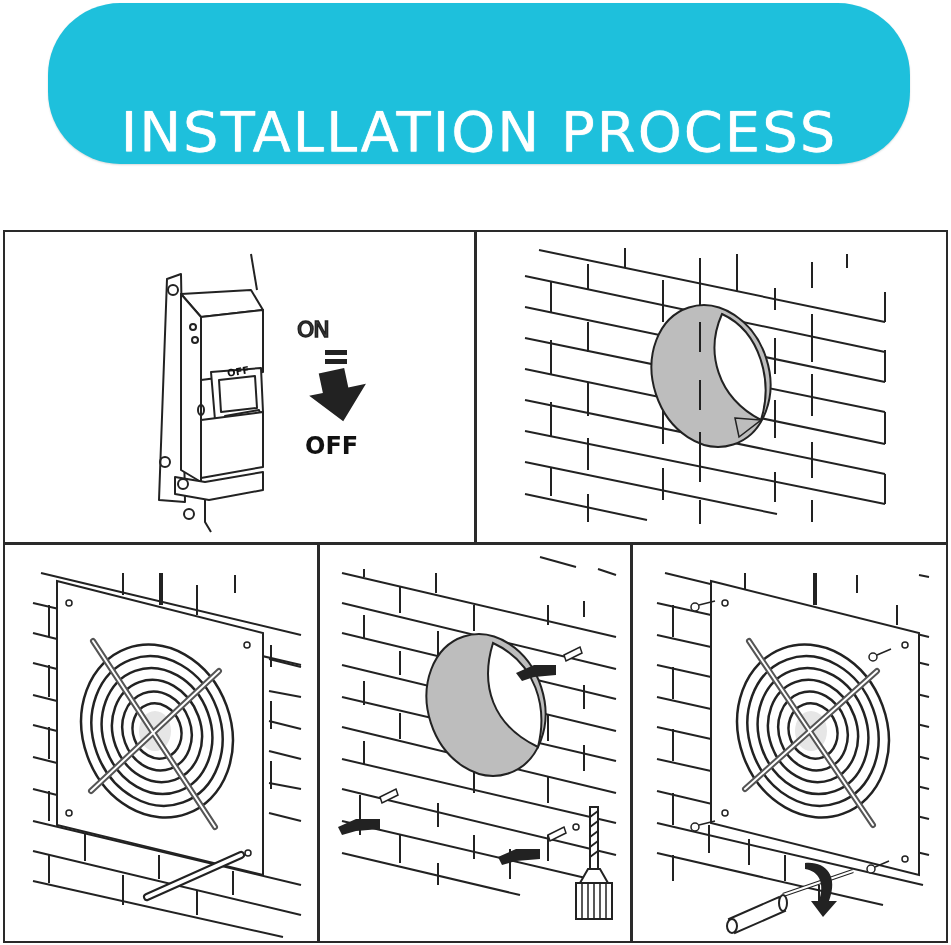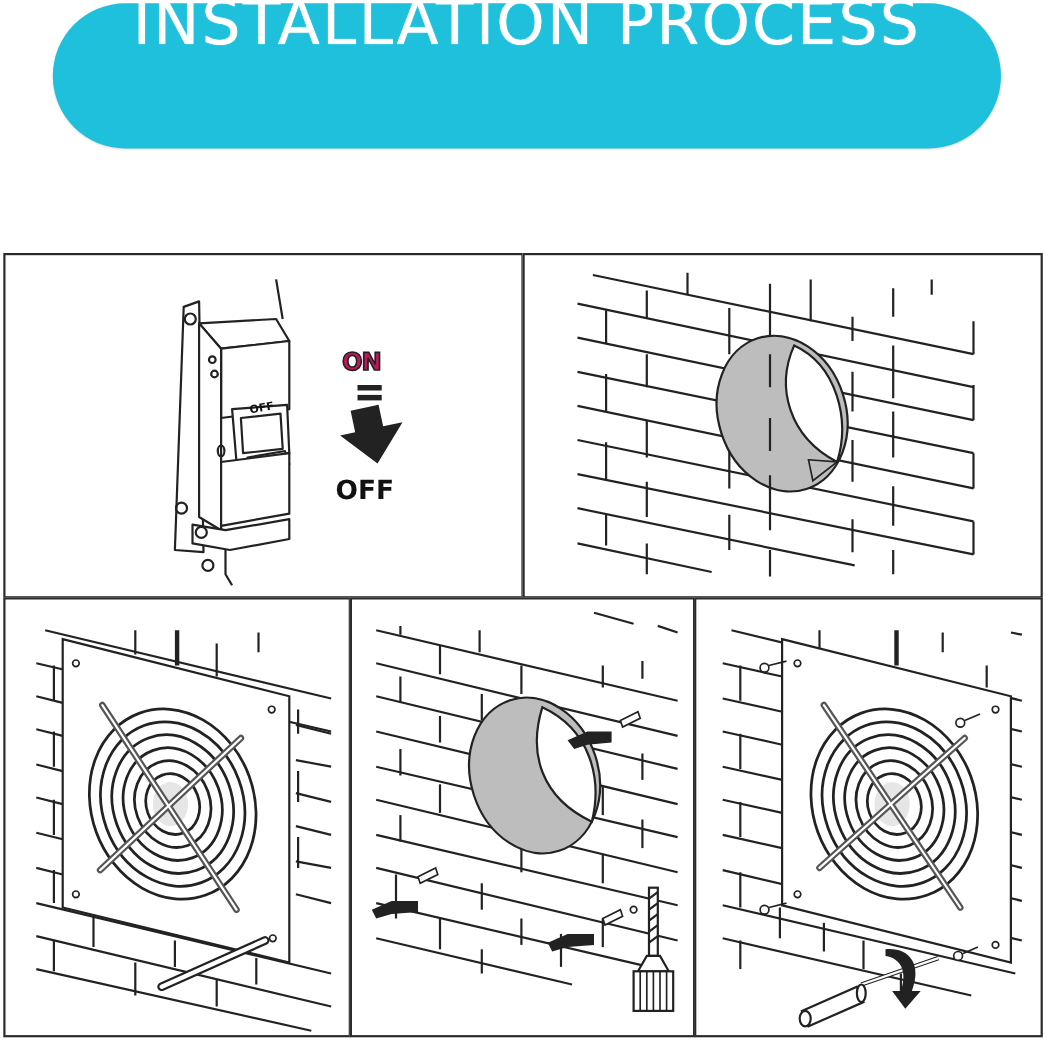"INSTALLATION PROCESS" .banner { align-items: flex-start -> flex-end; height: 132px -> 161px }
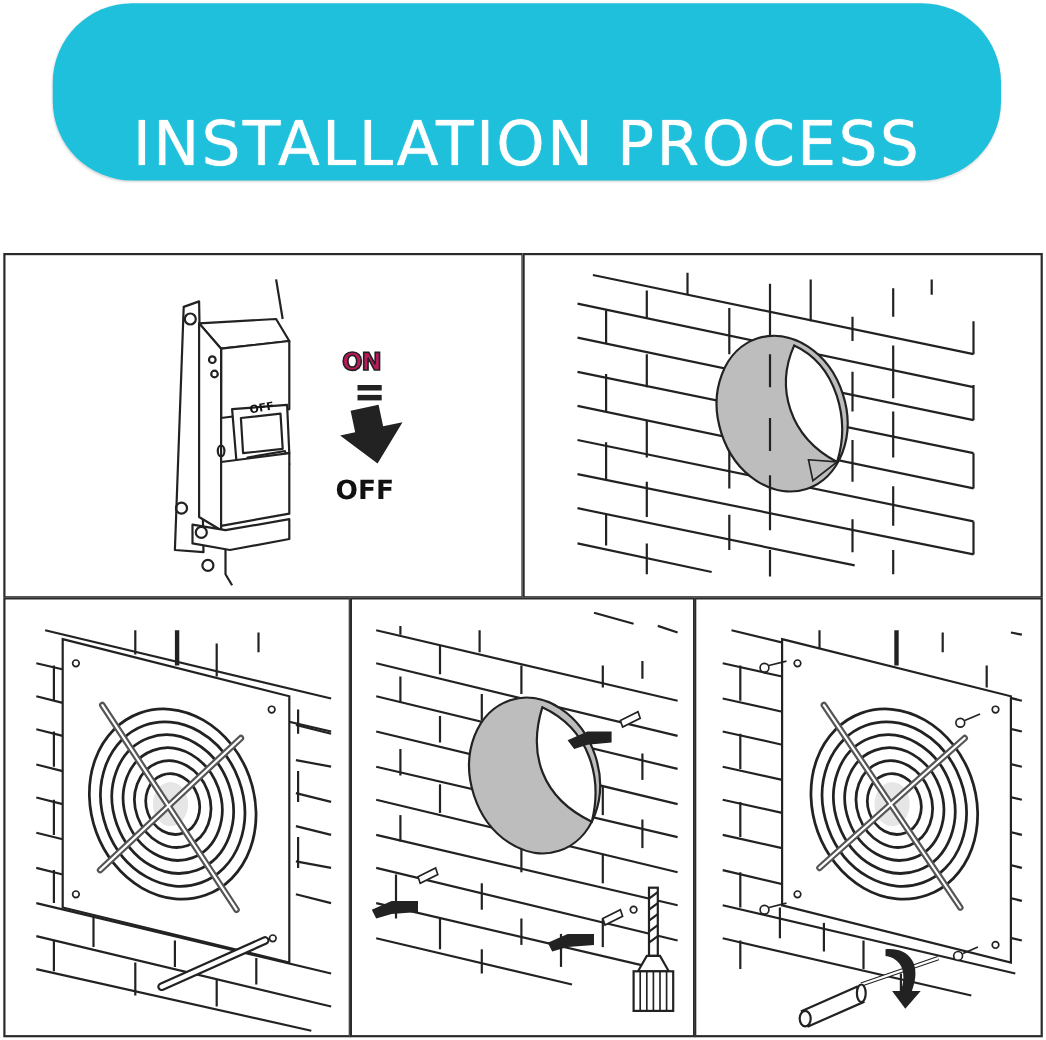"ON" .on-label { color: #be185d -> #404040; font-weight: bold -> normal; left: 306px -> 292px }
